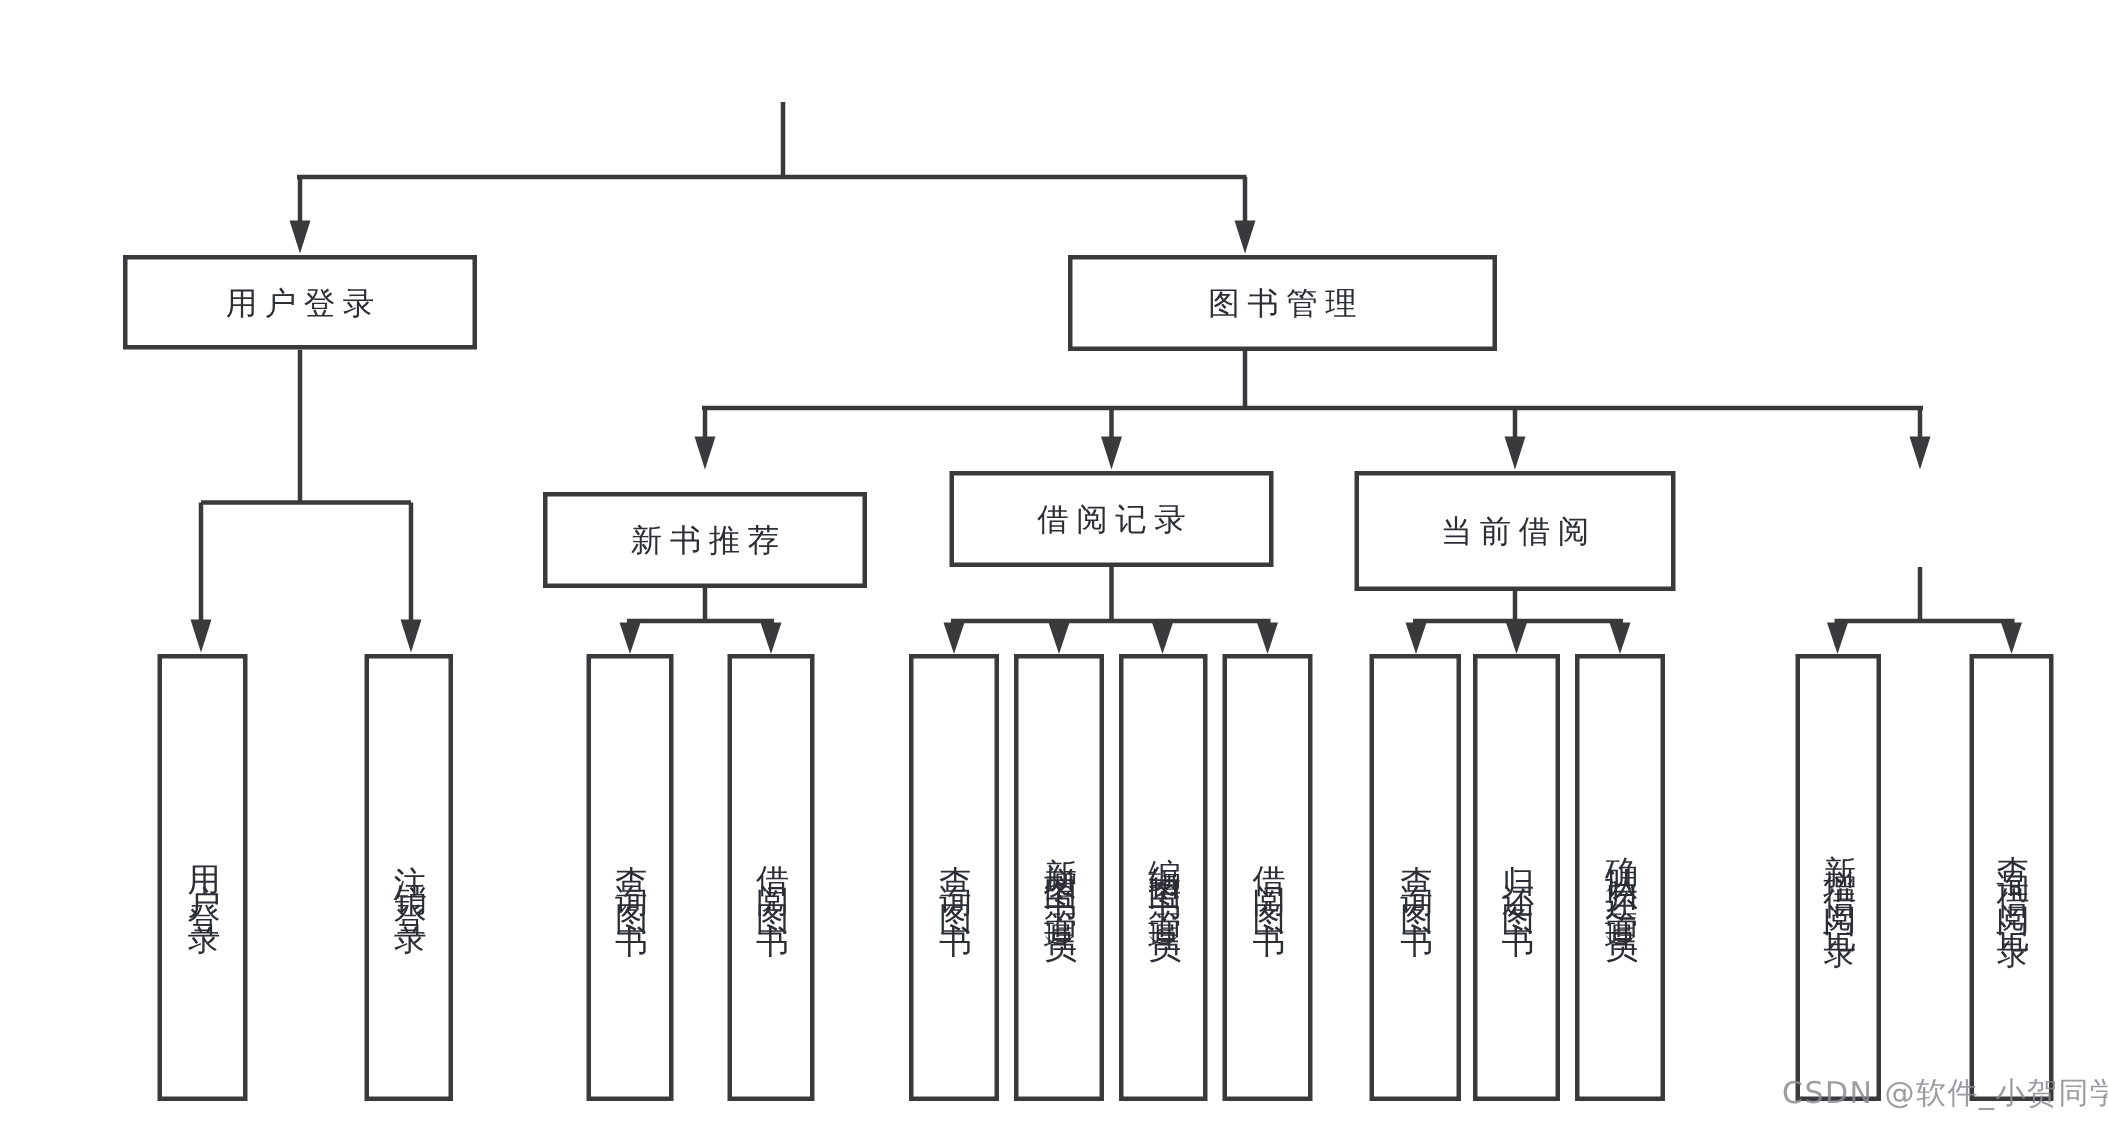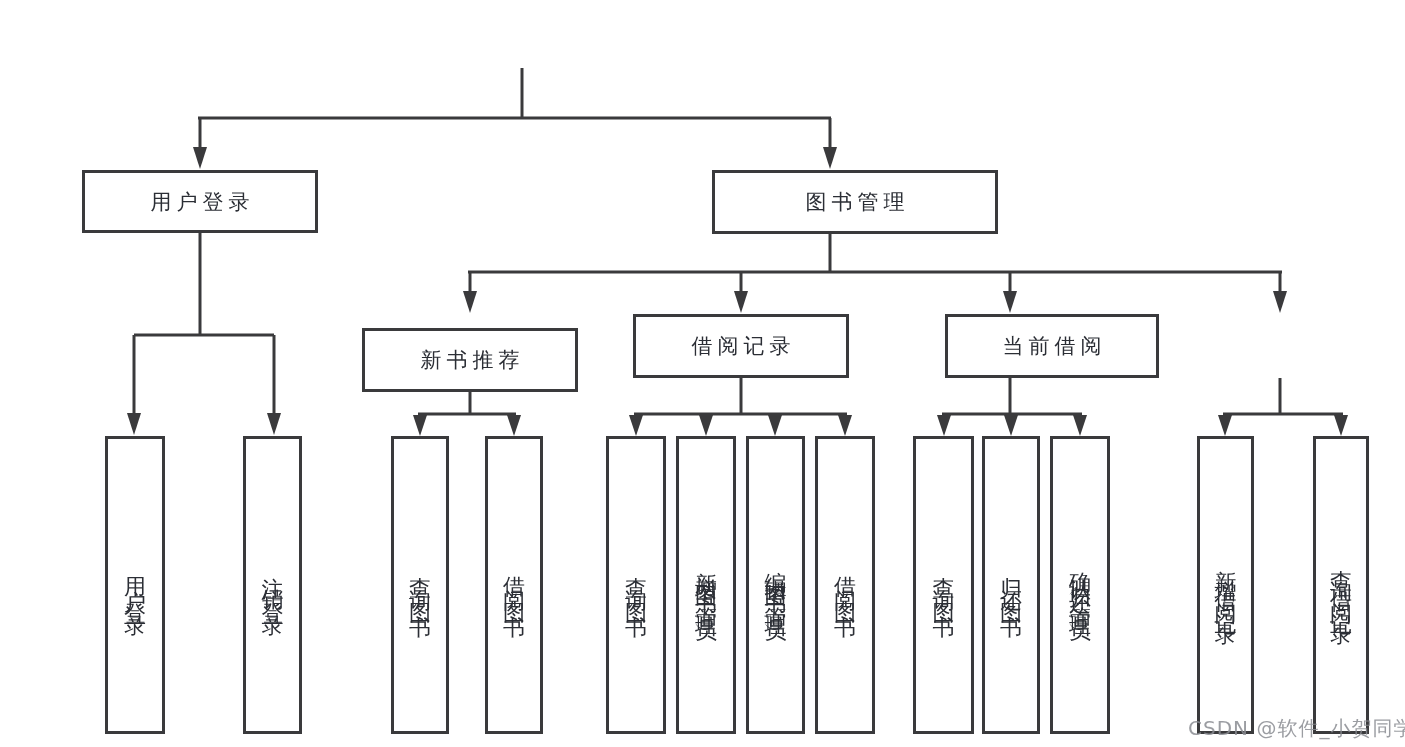"当前借阅" div.node { height: 64px -> 80px; left: 945px -> 903px }
